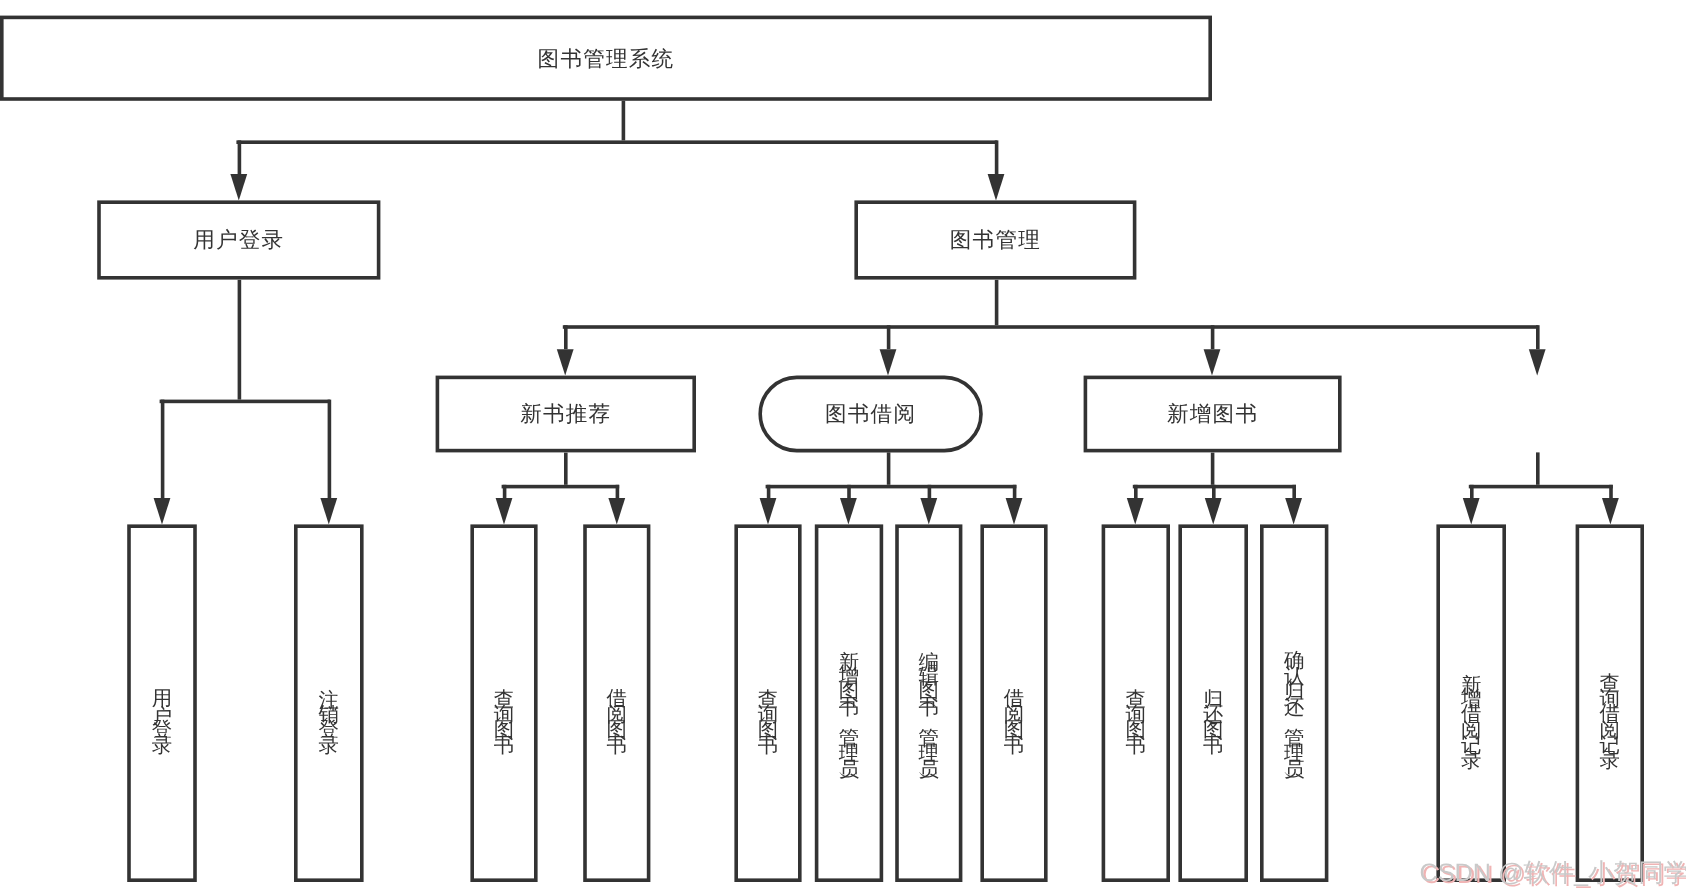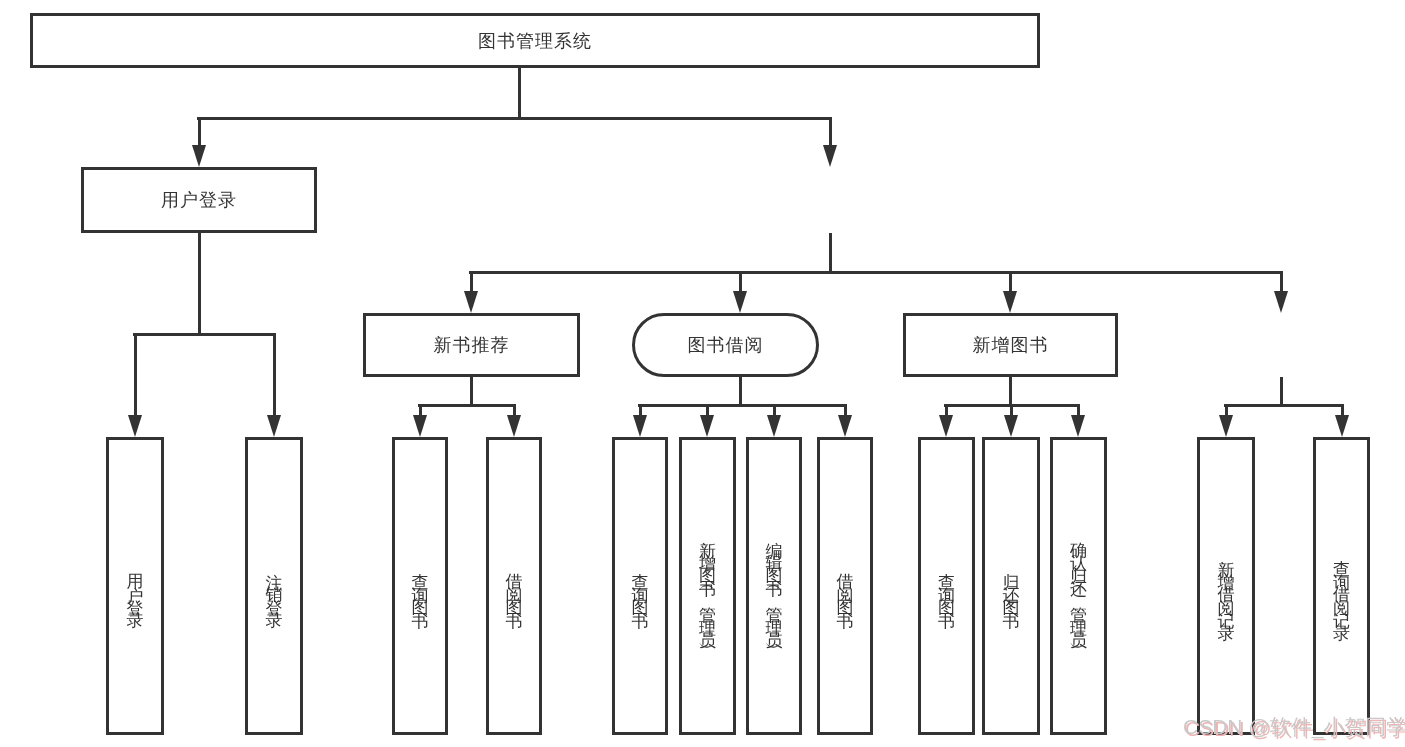"图书管理系统" div.box { height: 55px -> 71px; left: 30px -> 0 }
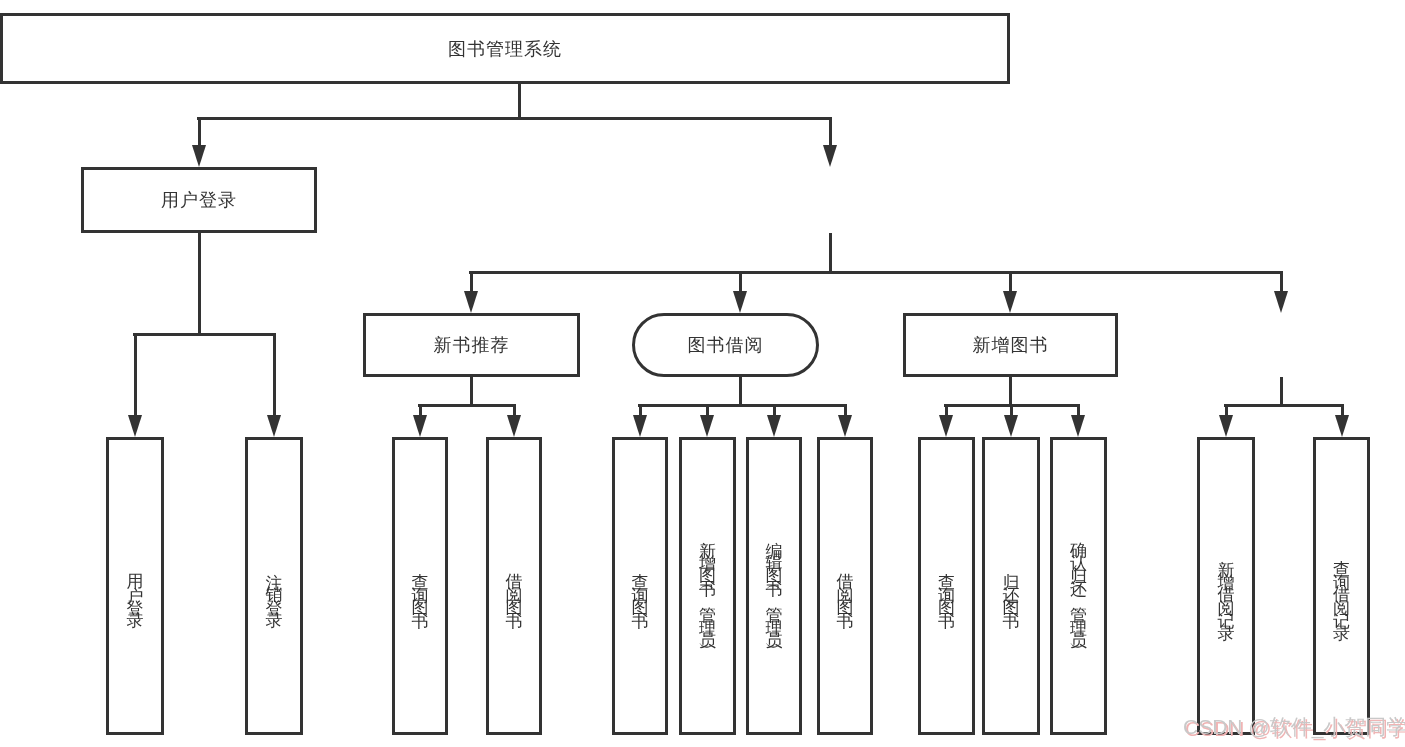"图书管理" div.box { html: none -> <div> <span>图书管理</span> </div> }
